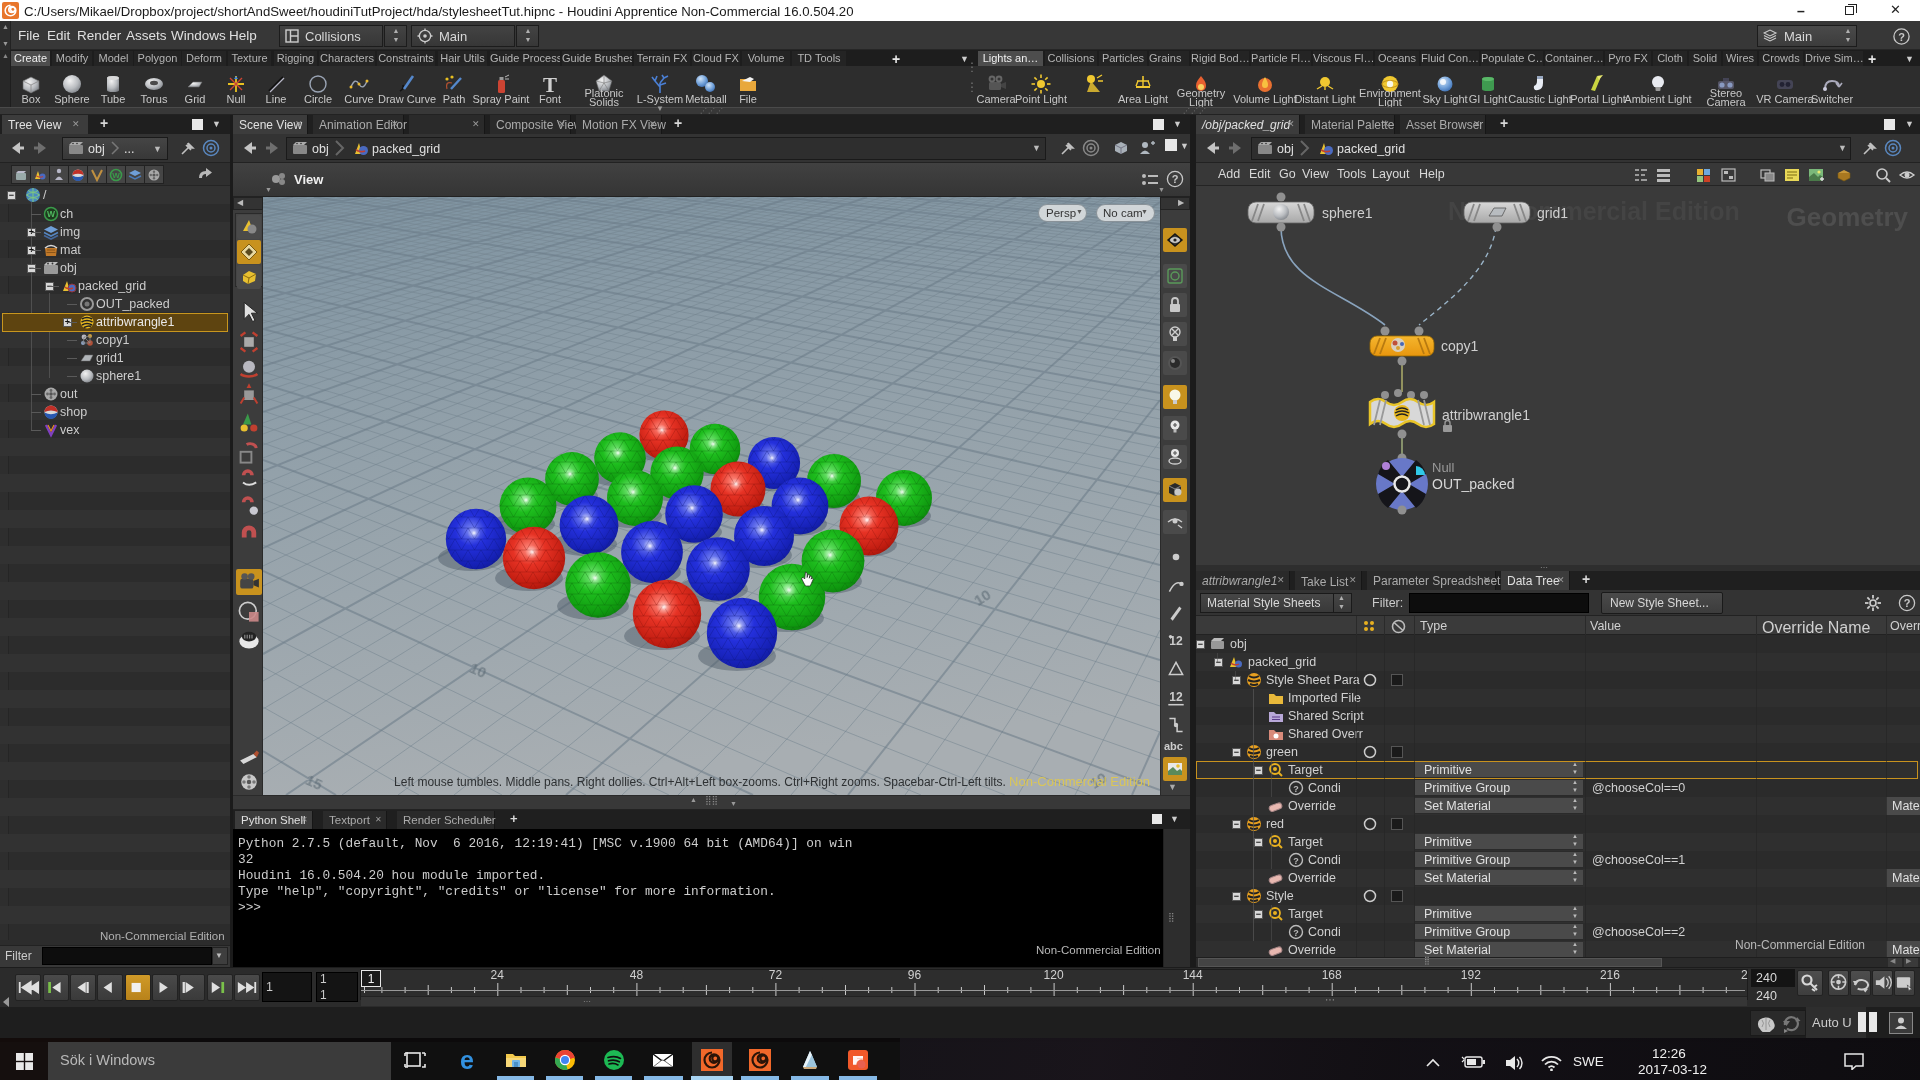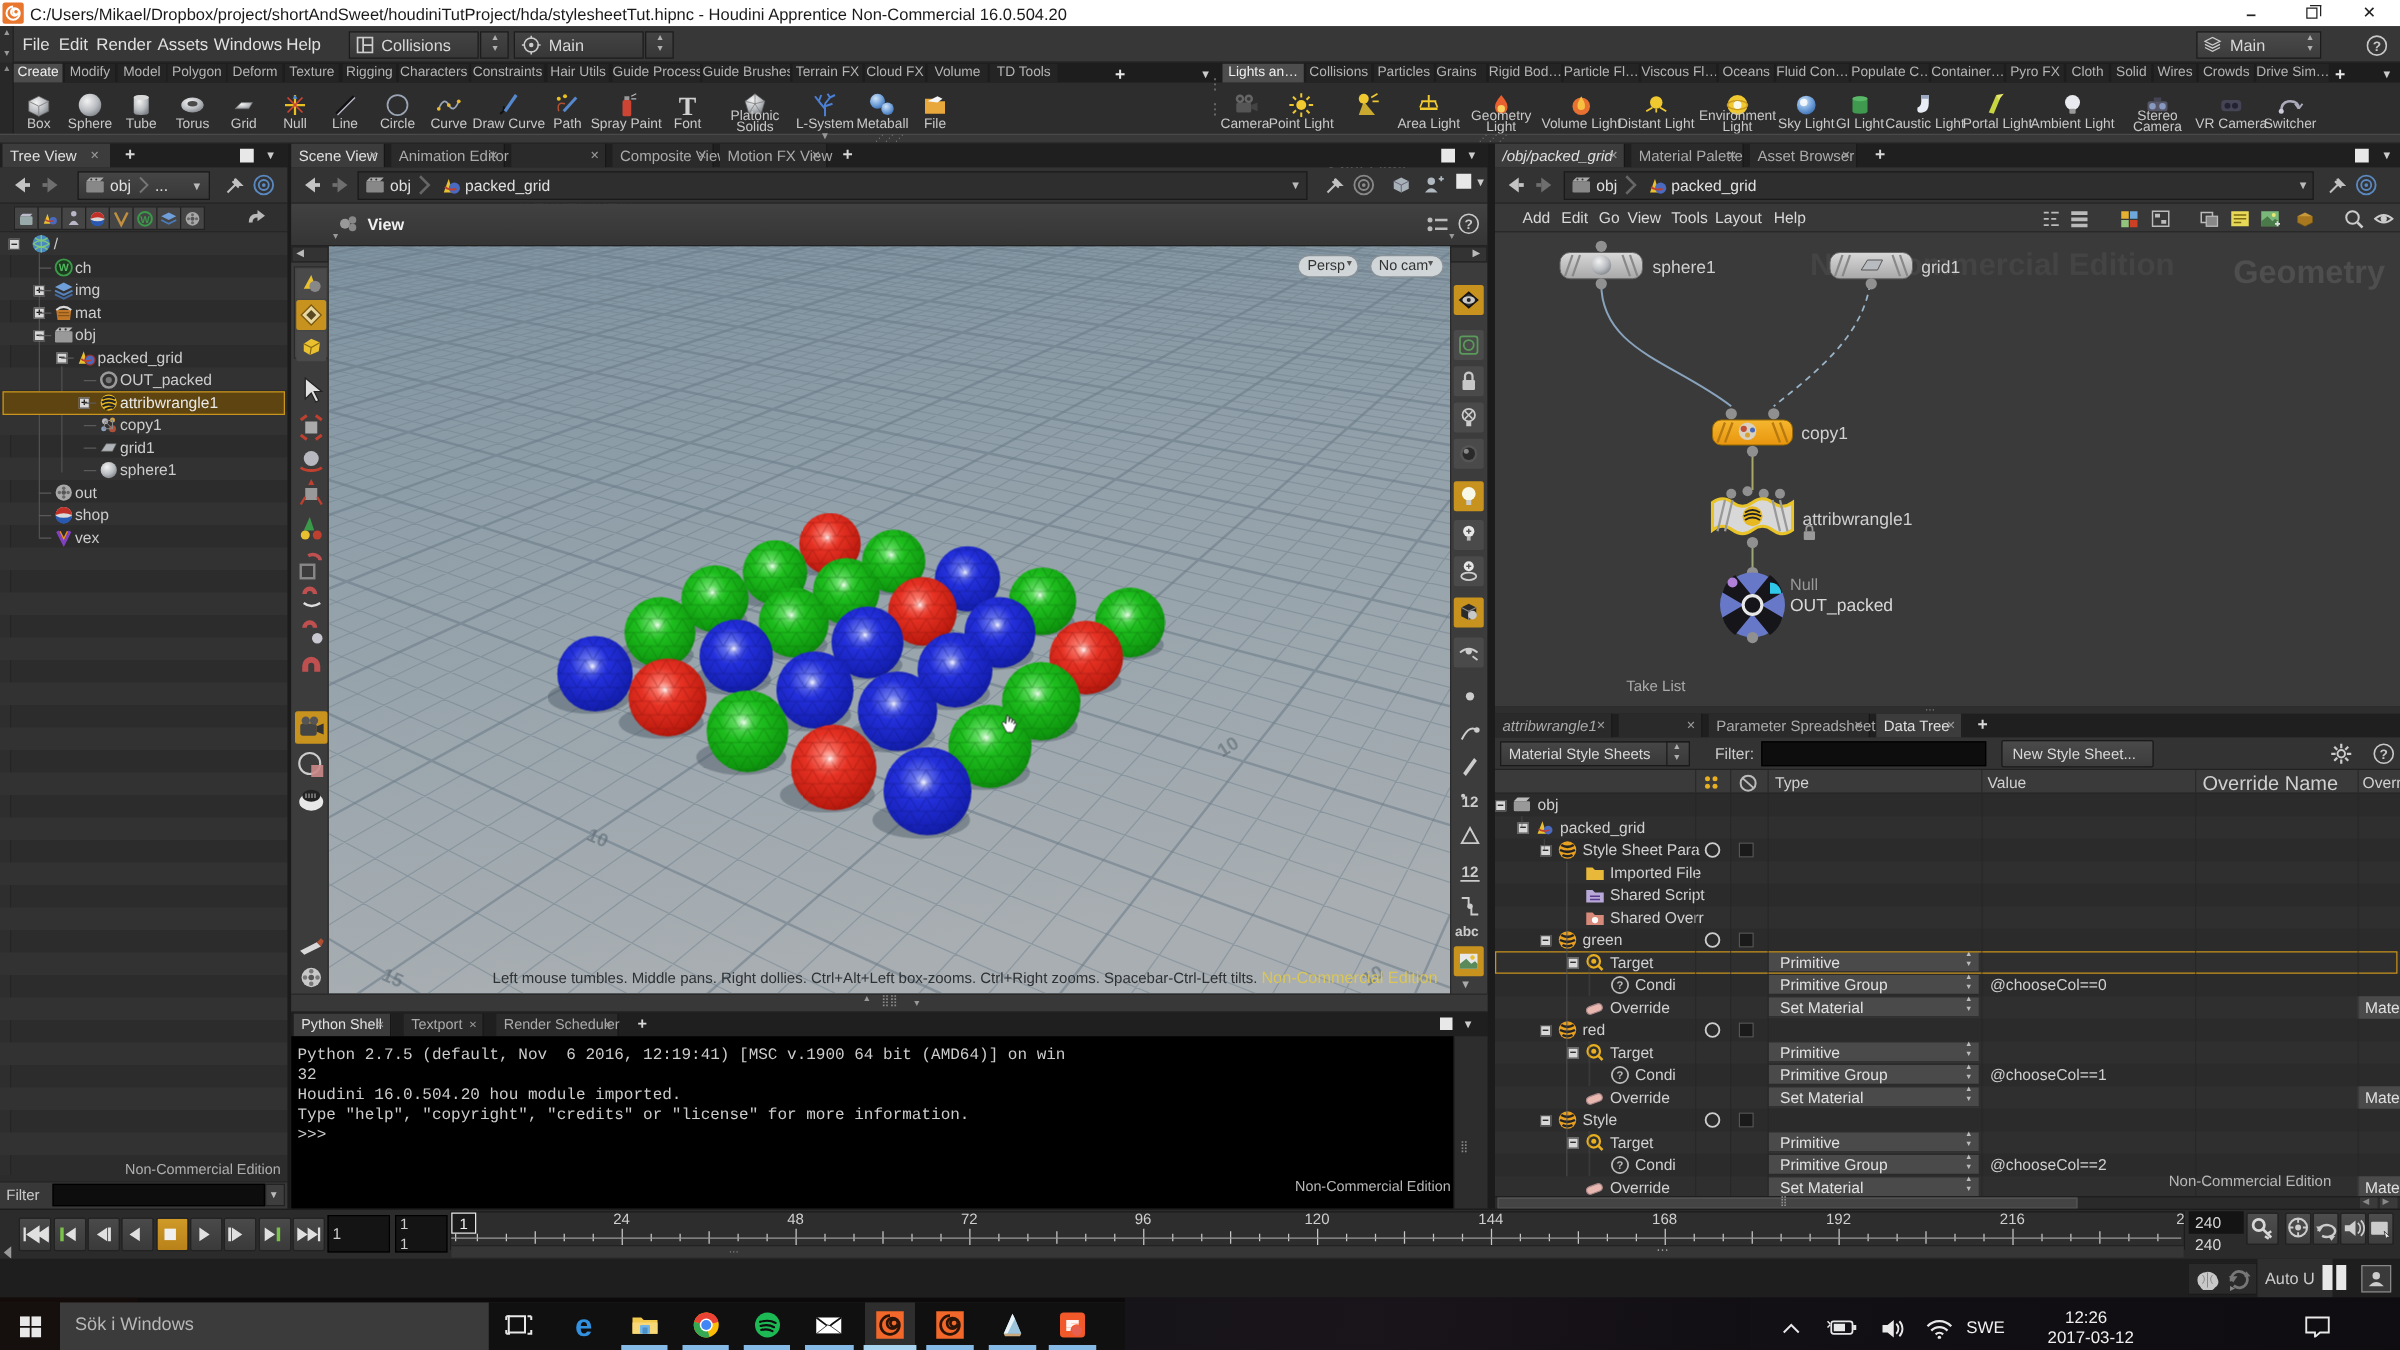"Take List" div { top: 542px -> 575px }
